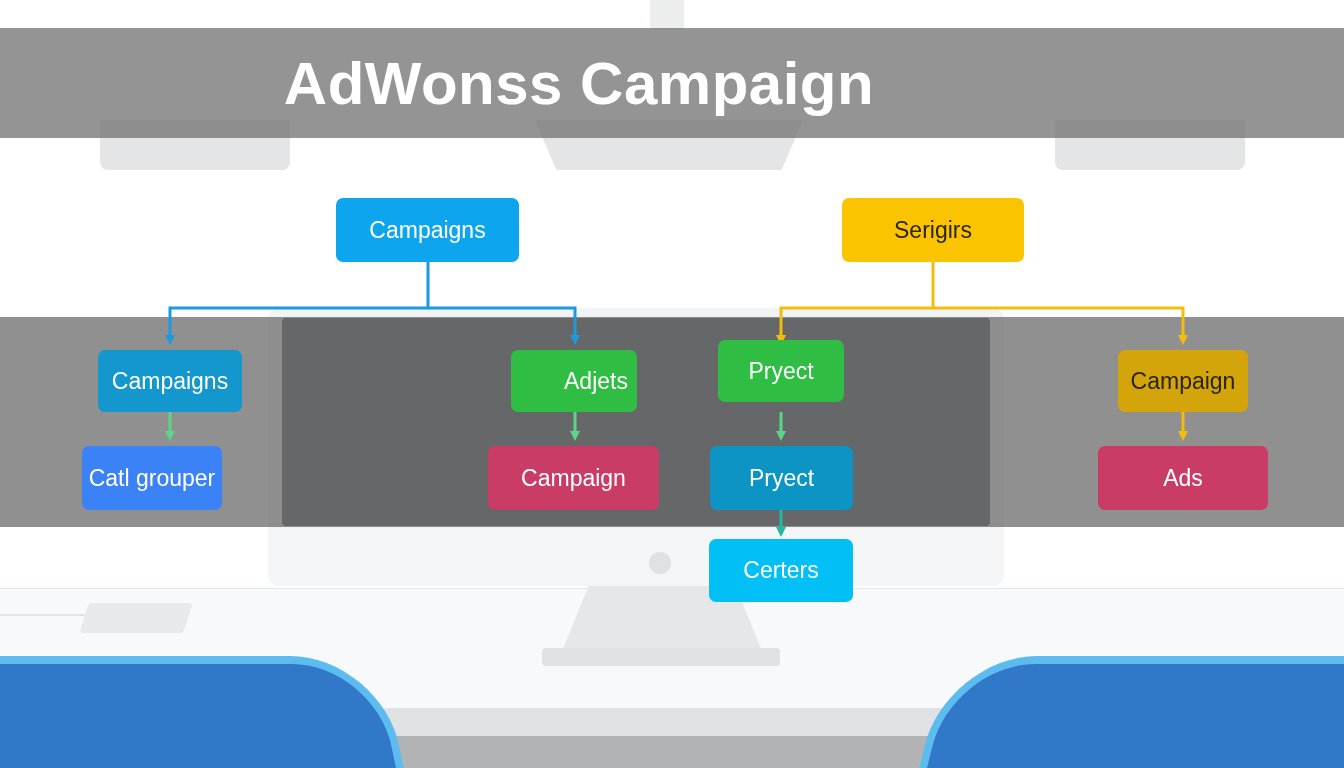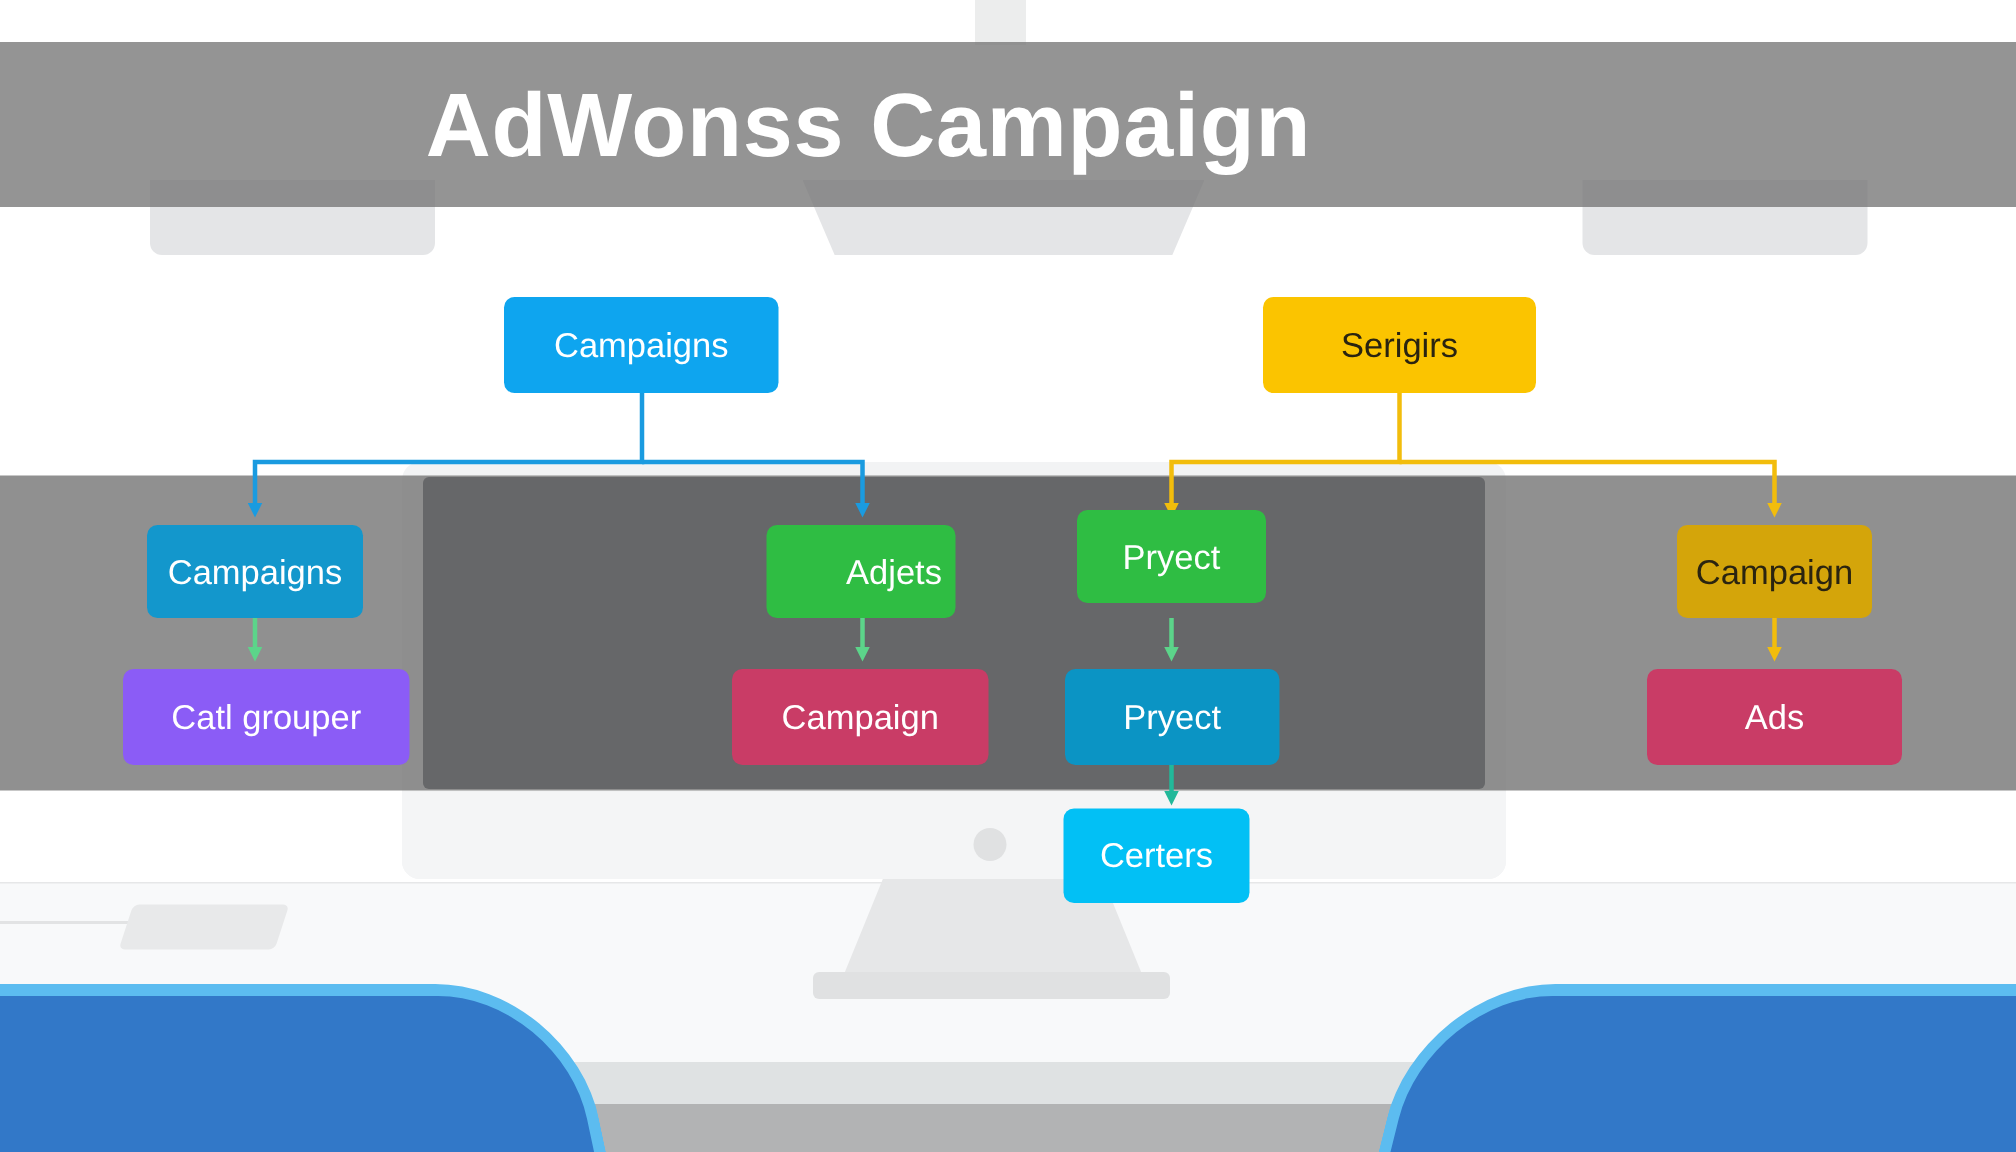"Catl grouper" div.node { background: #8b5cf6 -> #3b82f6; width: 191px -> 140px }
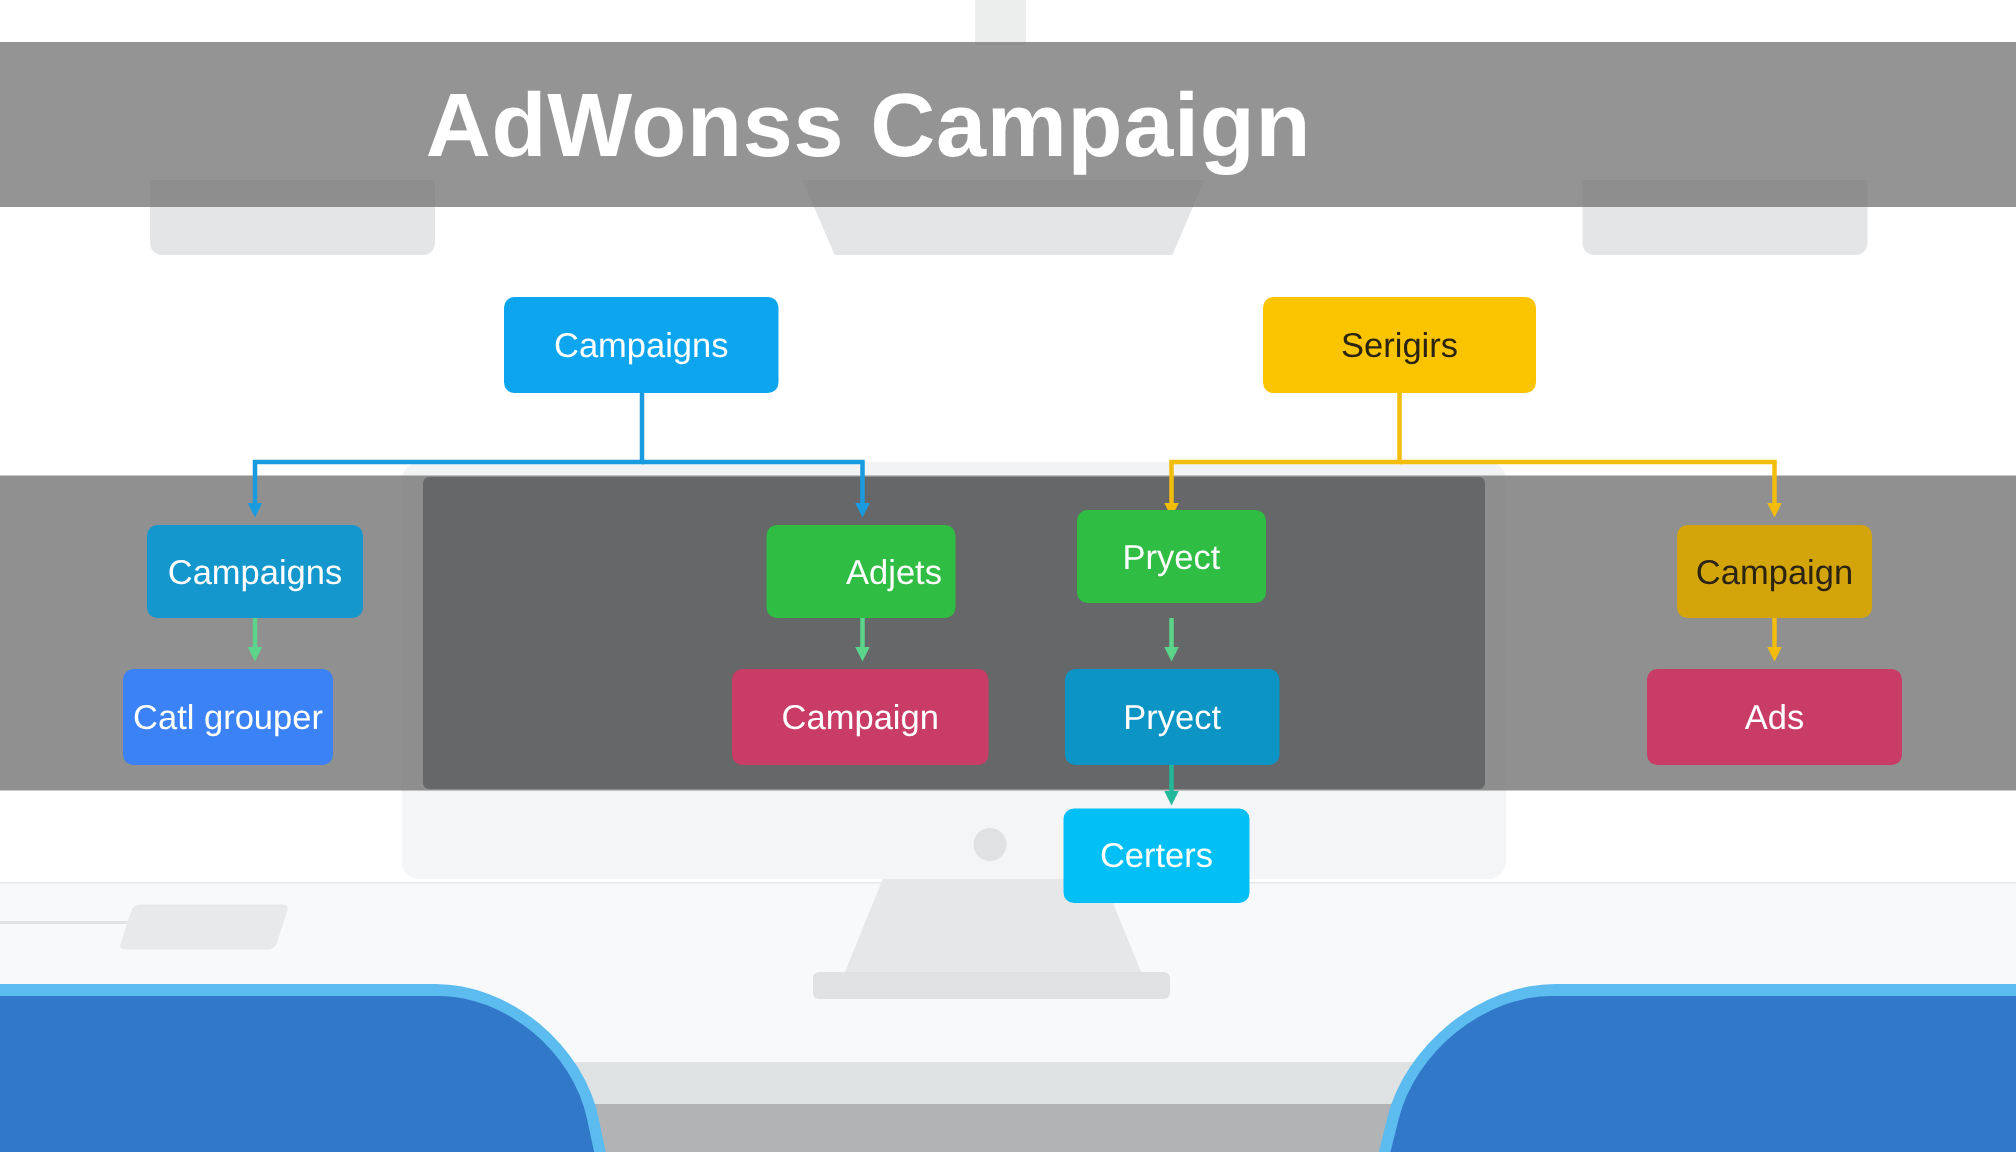"Certers" div.node { width: 124px -> 144px }
